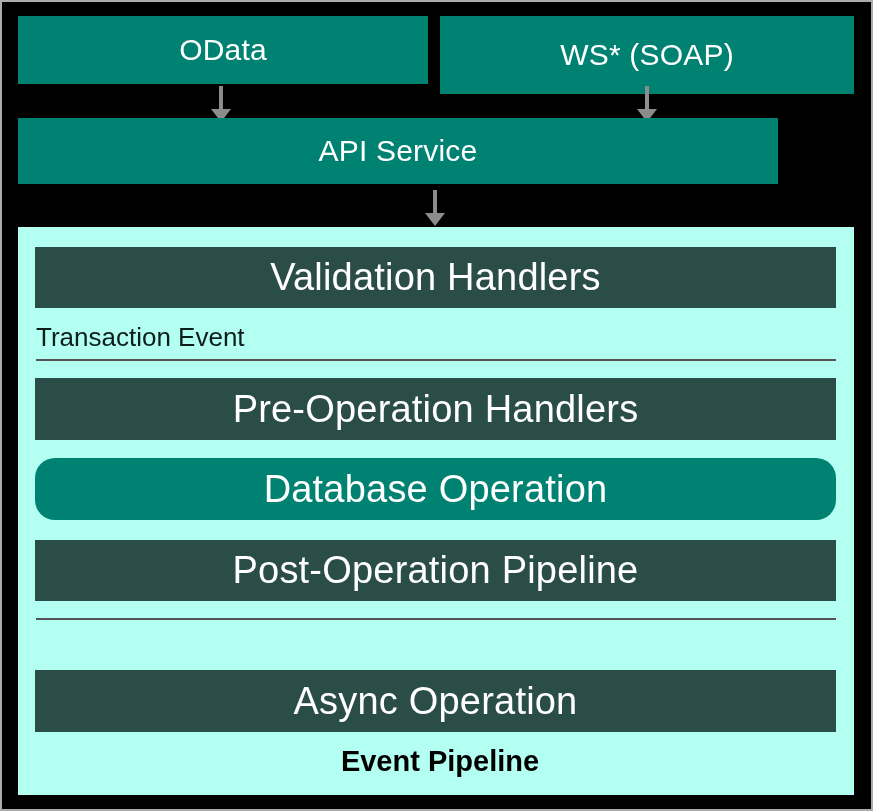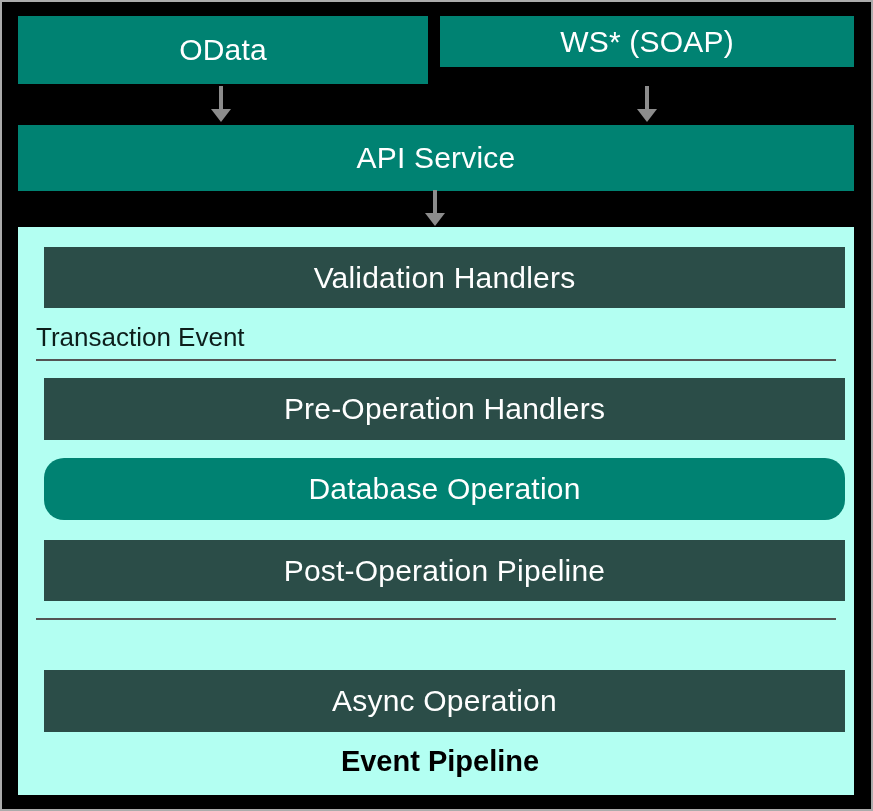"WS* (SOAP)" .box-ws { height: 51px -> 78px }
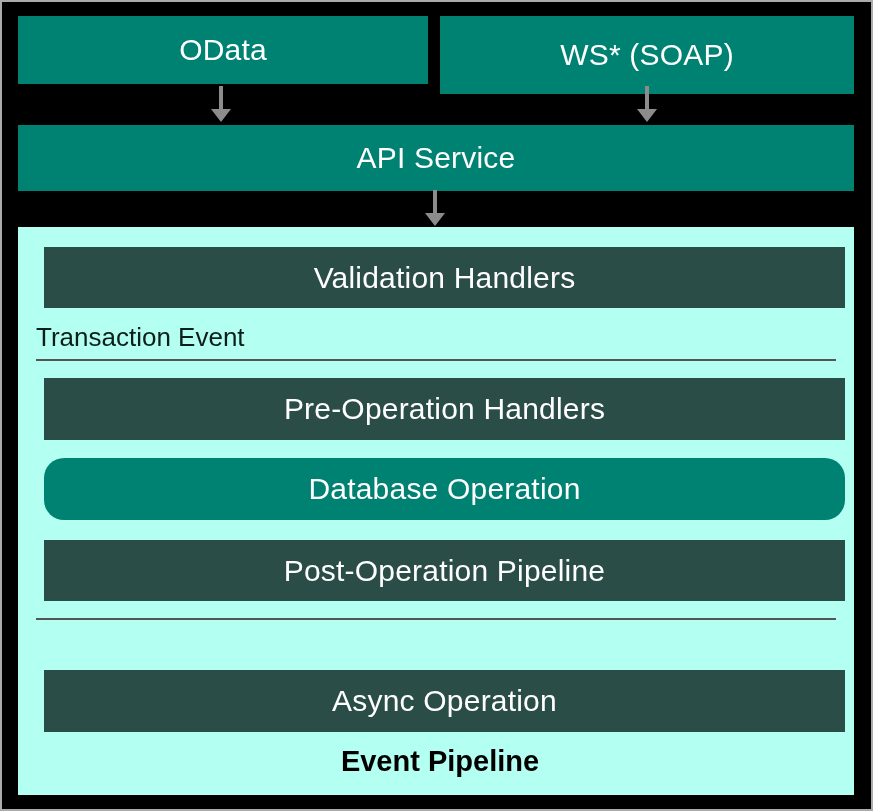"API Service" .box-api { top: 125px -> 118px; width: 836px -> 760px }
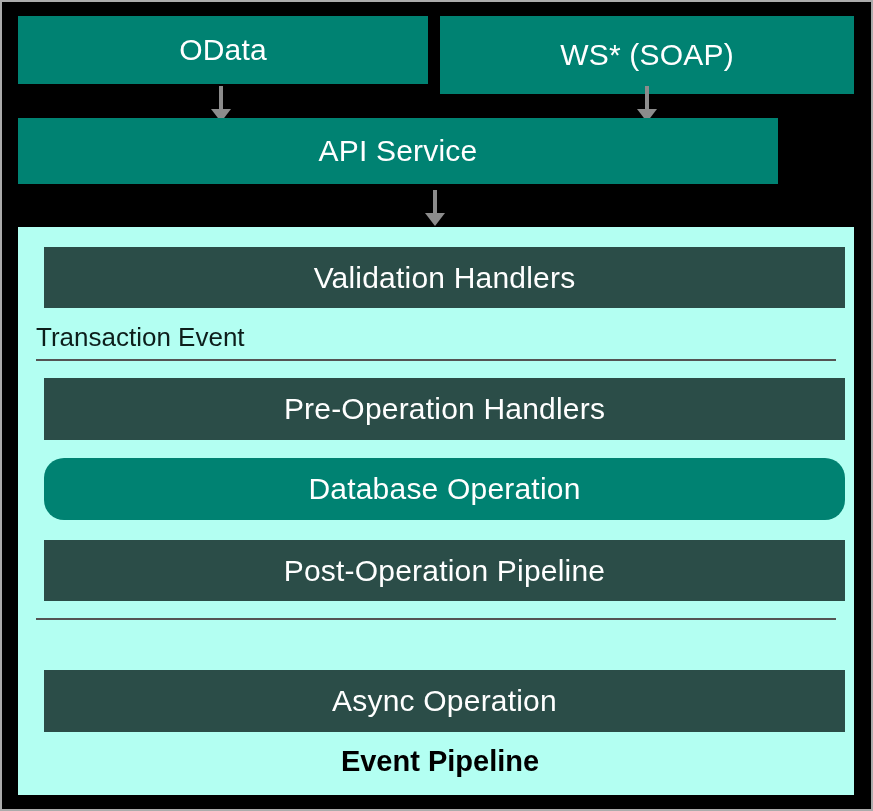"Validation Handlers" .stage { font-size: 30px -> 38px; margin-left: 9px -> none }
